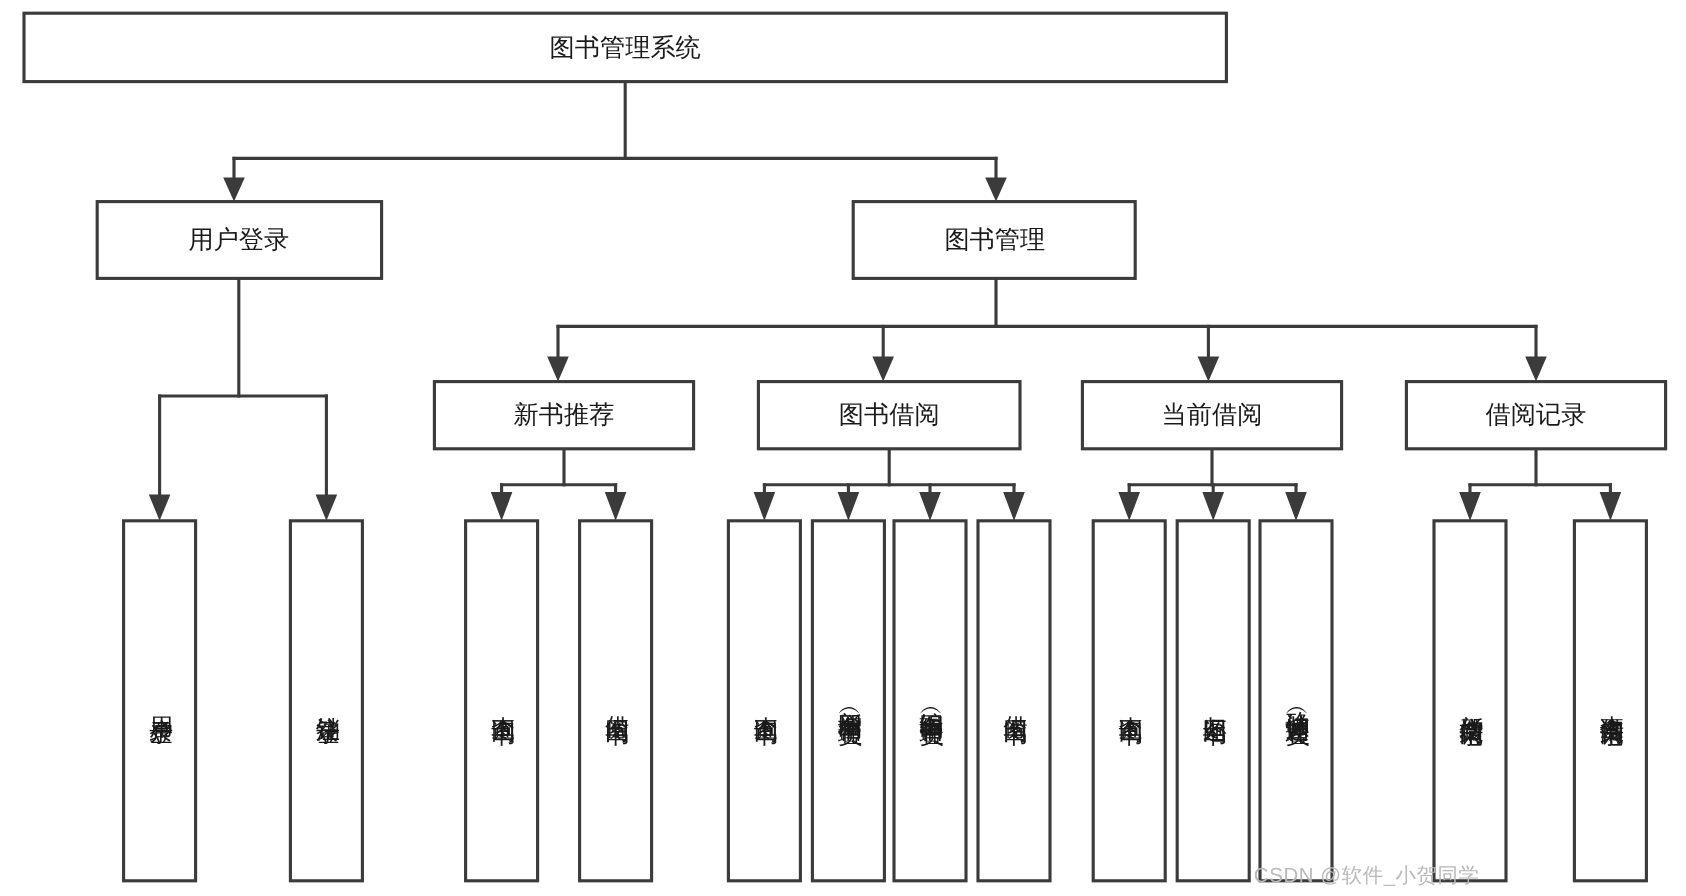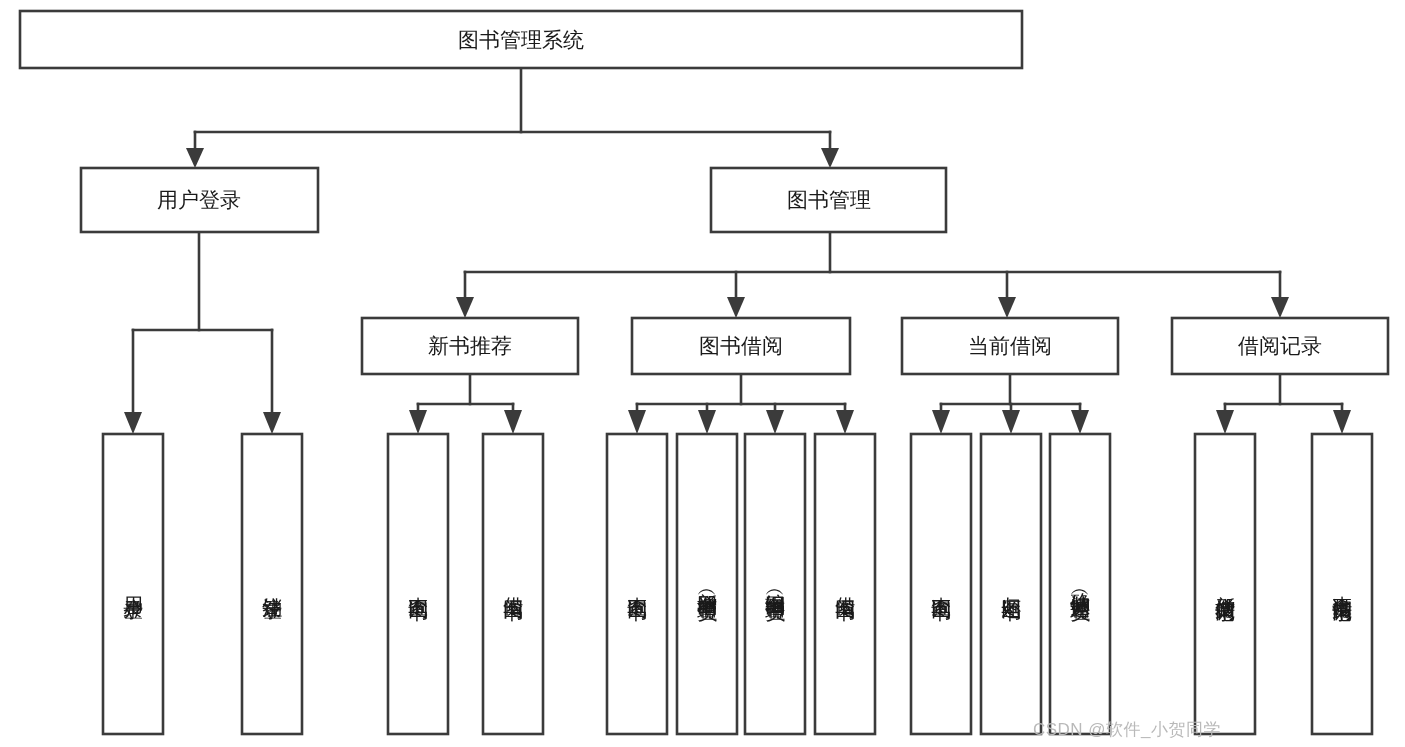"CSDN @软件_小贺同学" .watermark { right: 24px -> 12px }
